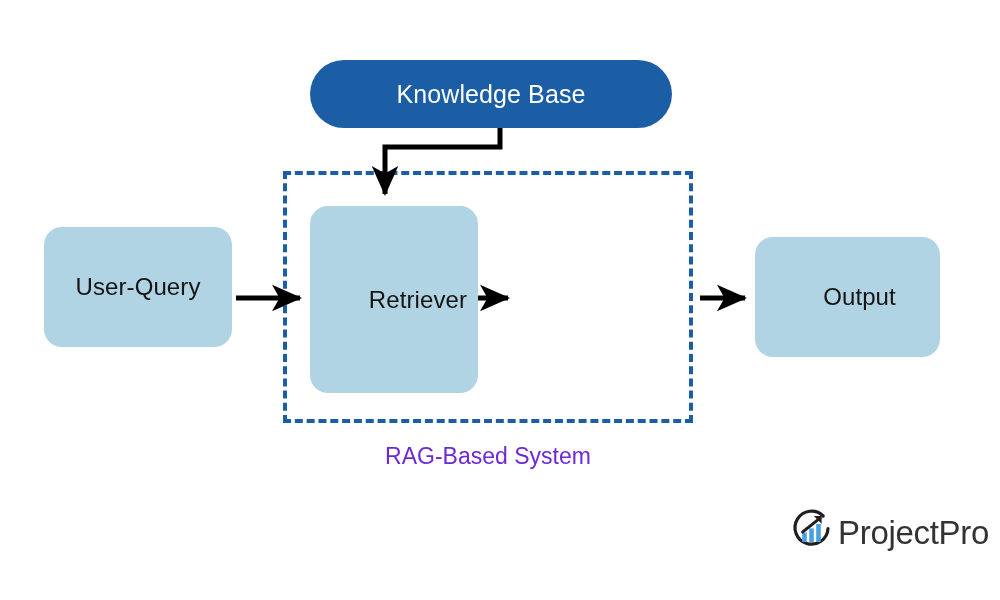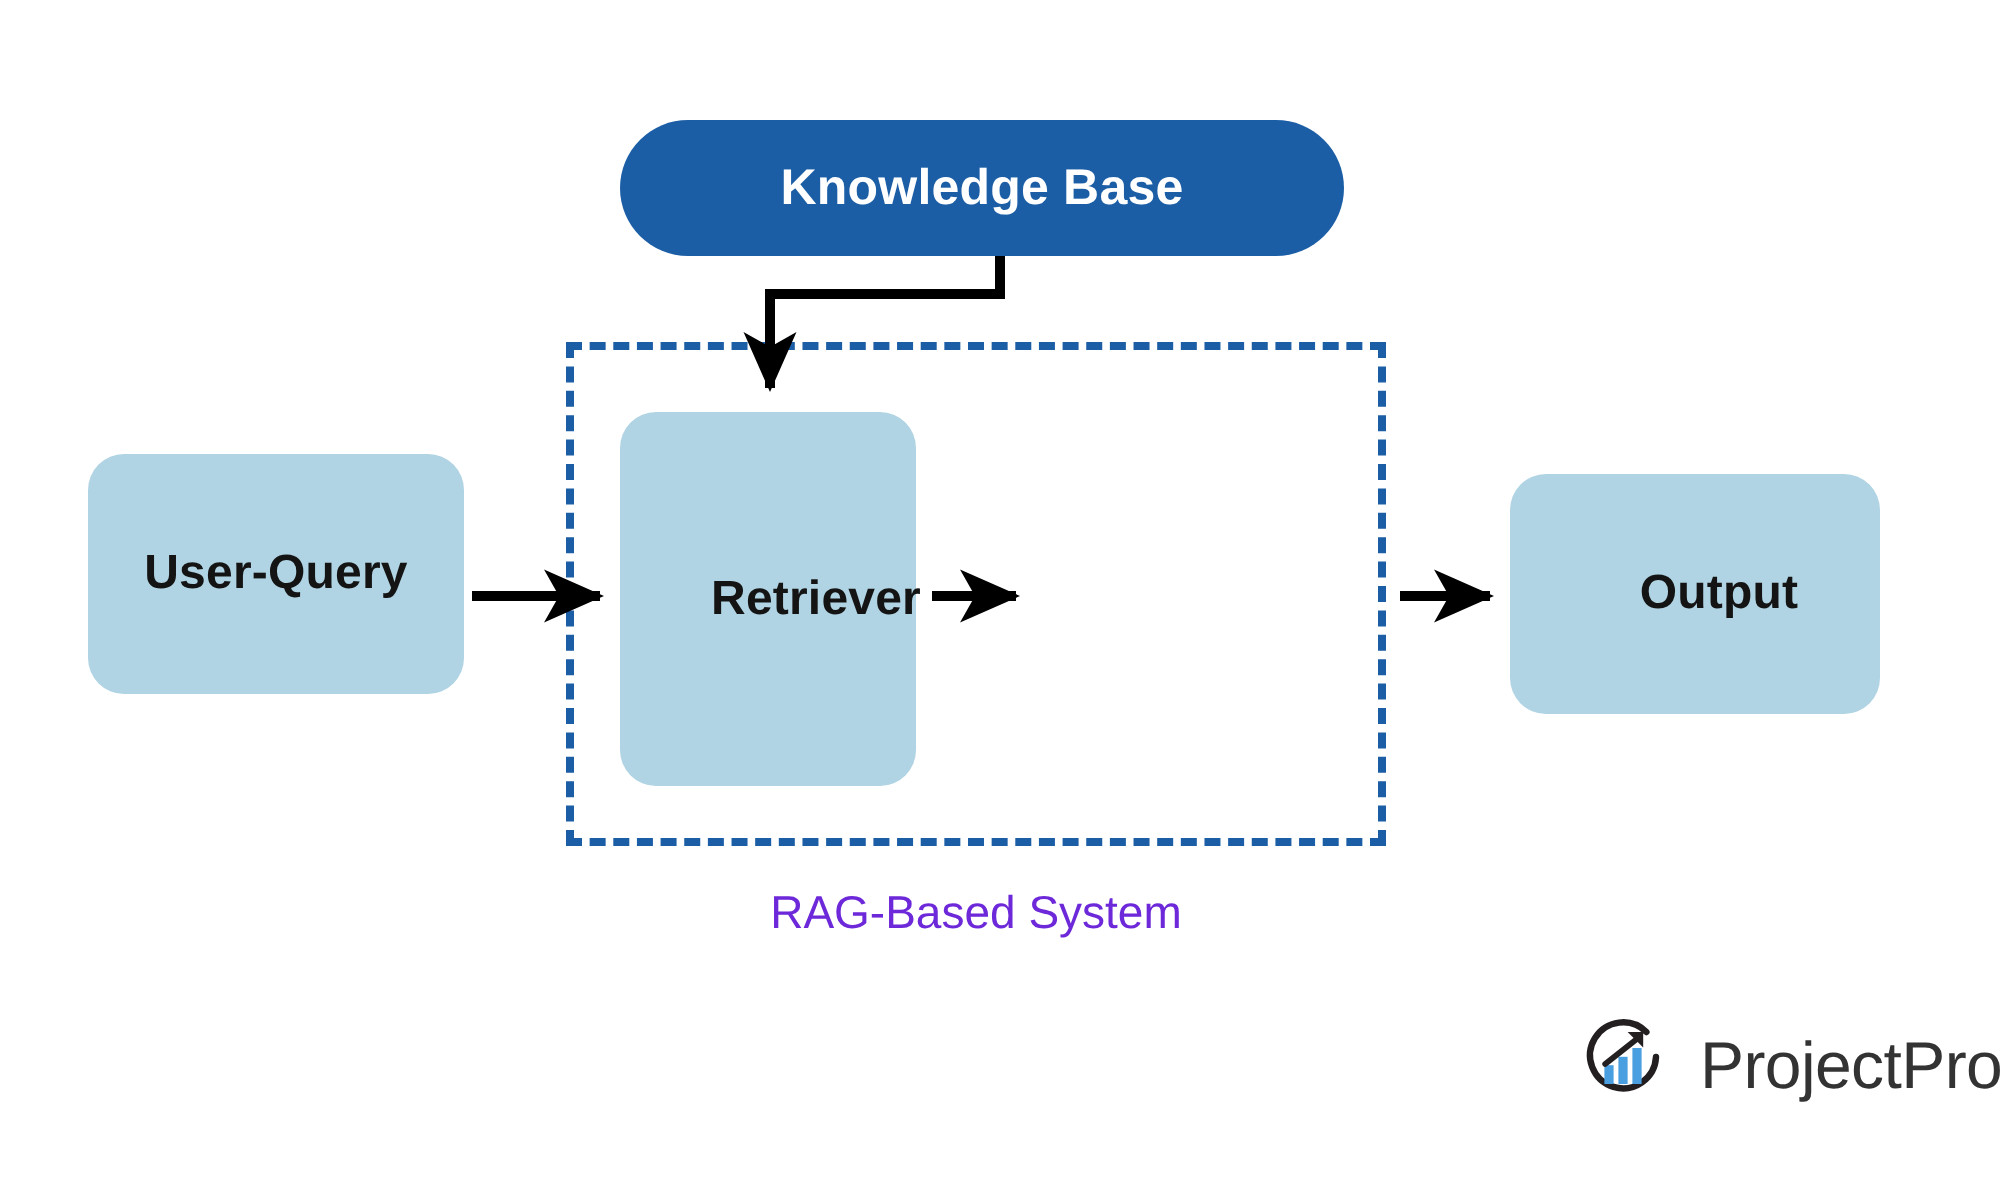"Knowledge Base" .node { font-weight: bold -> none }
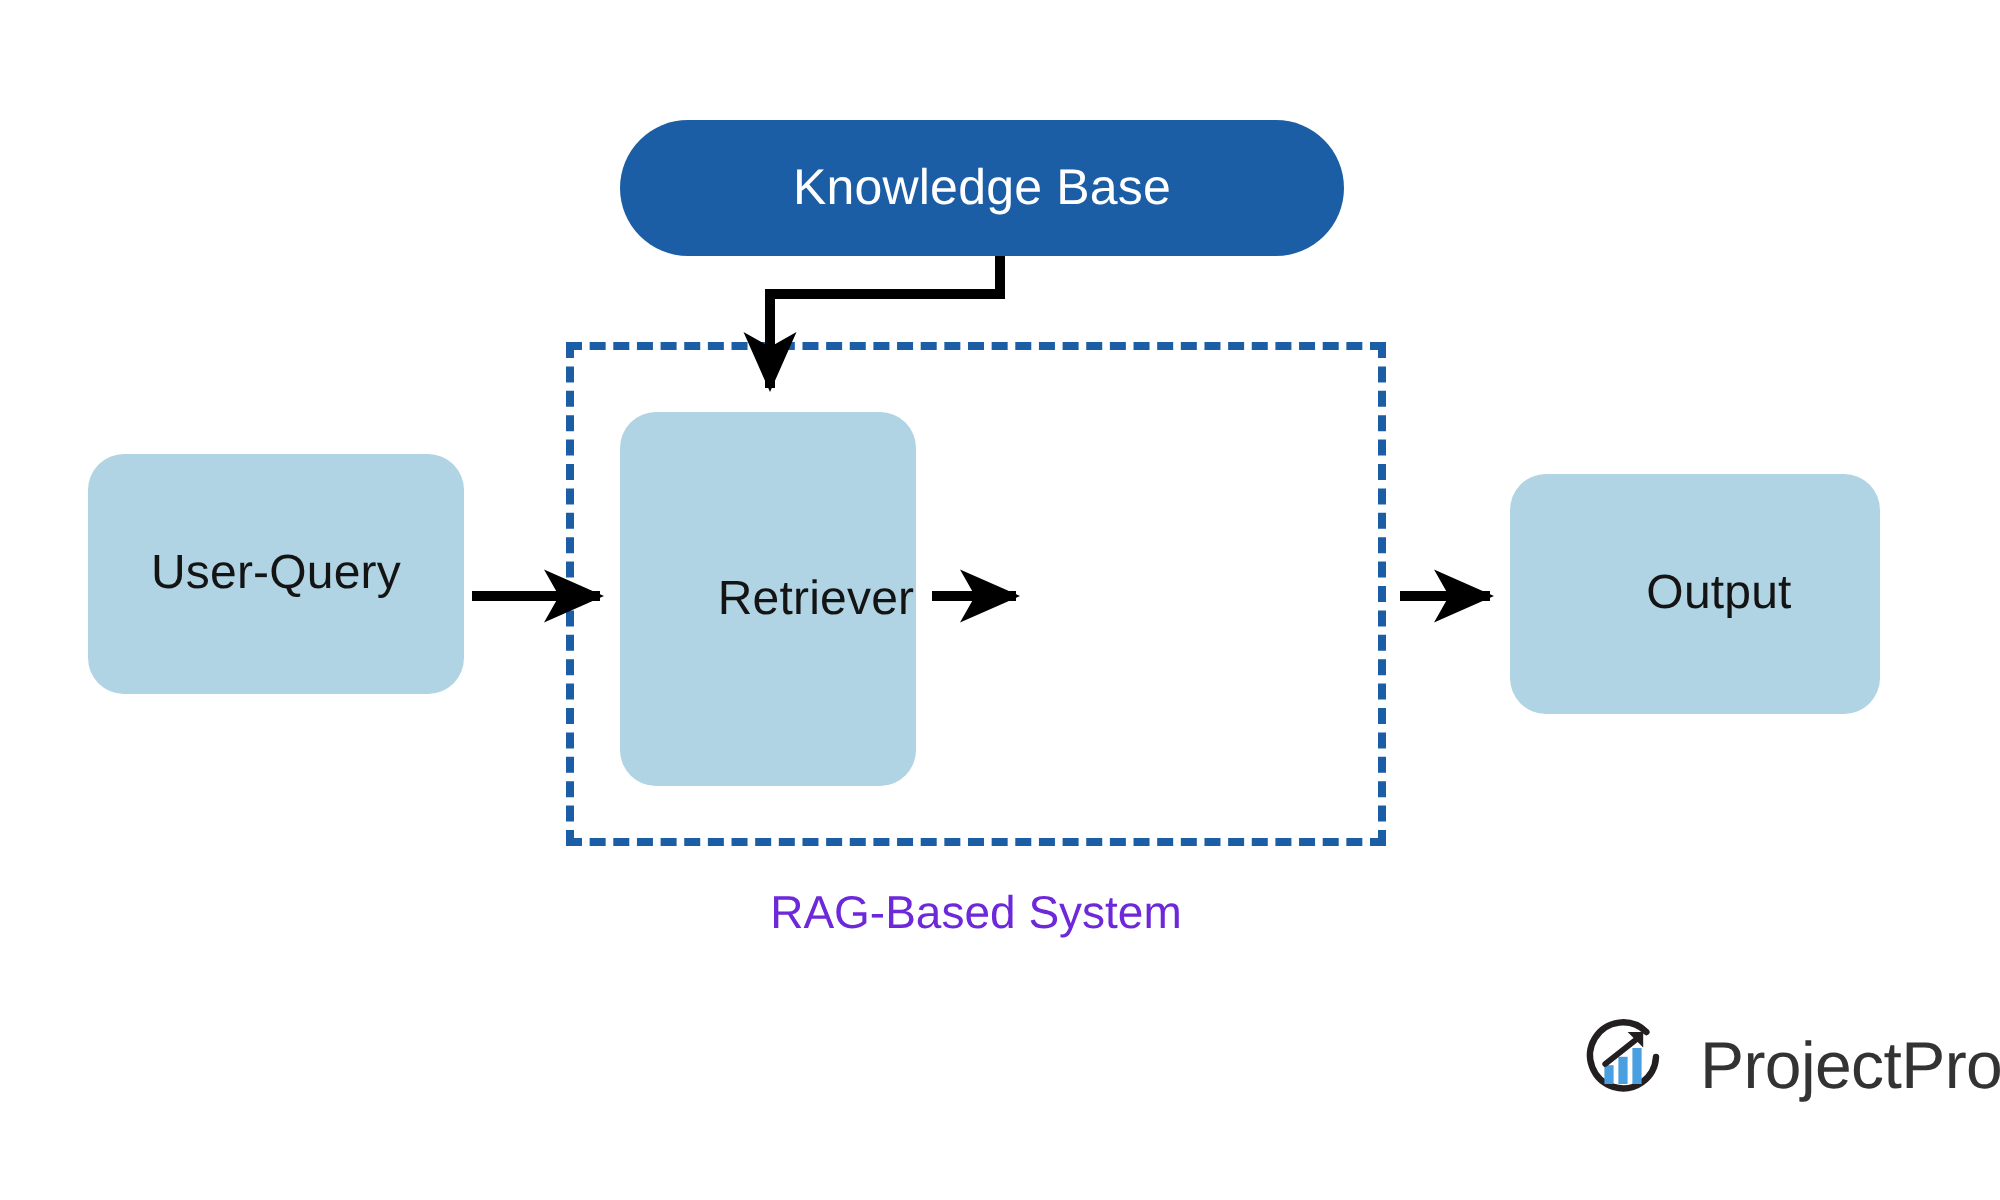"Retriever" #node-retriever { width: 148px -> 168px }
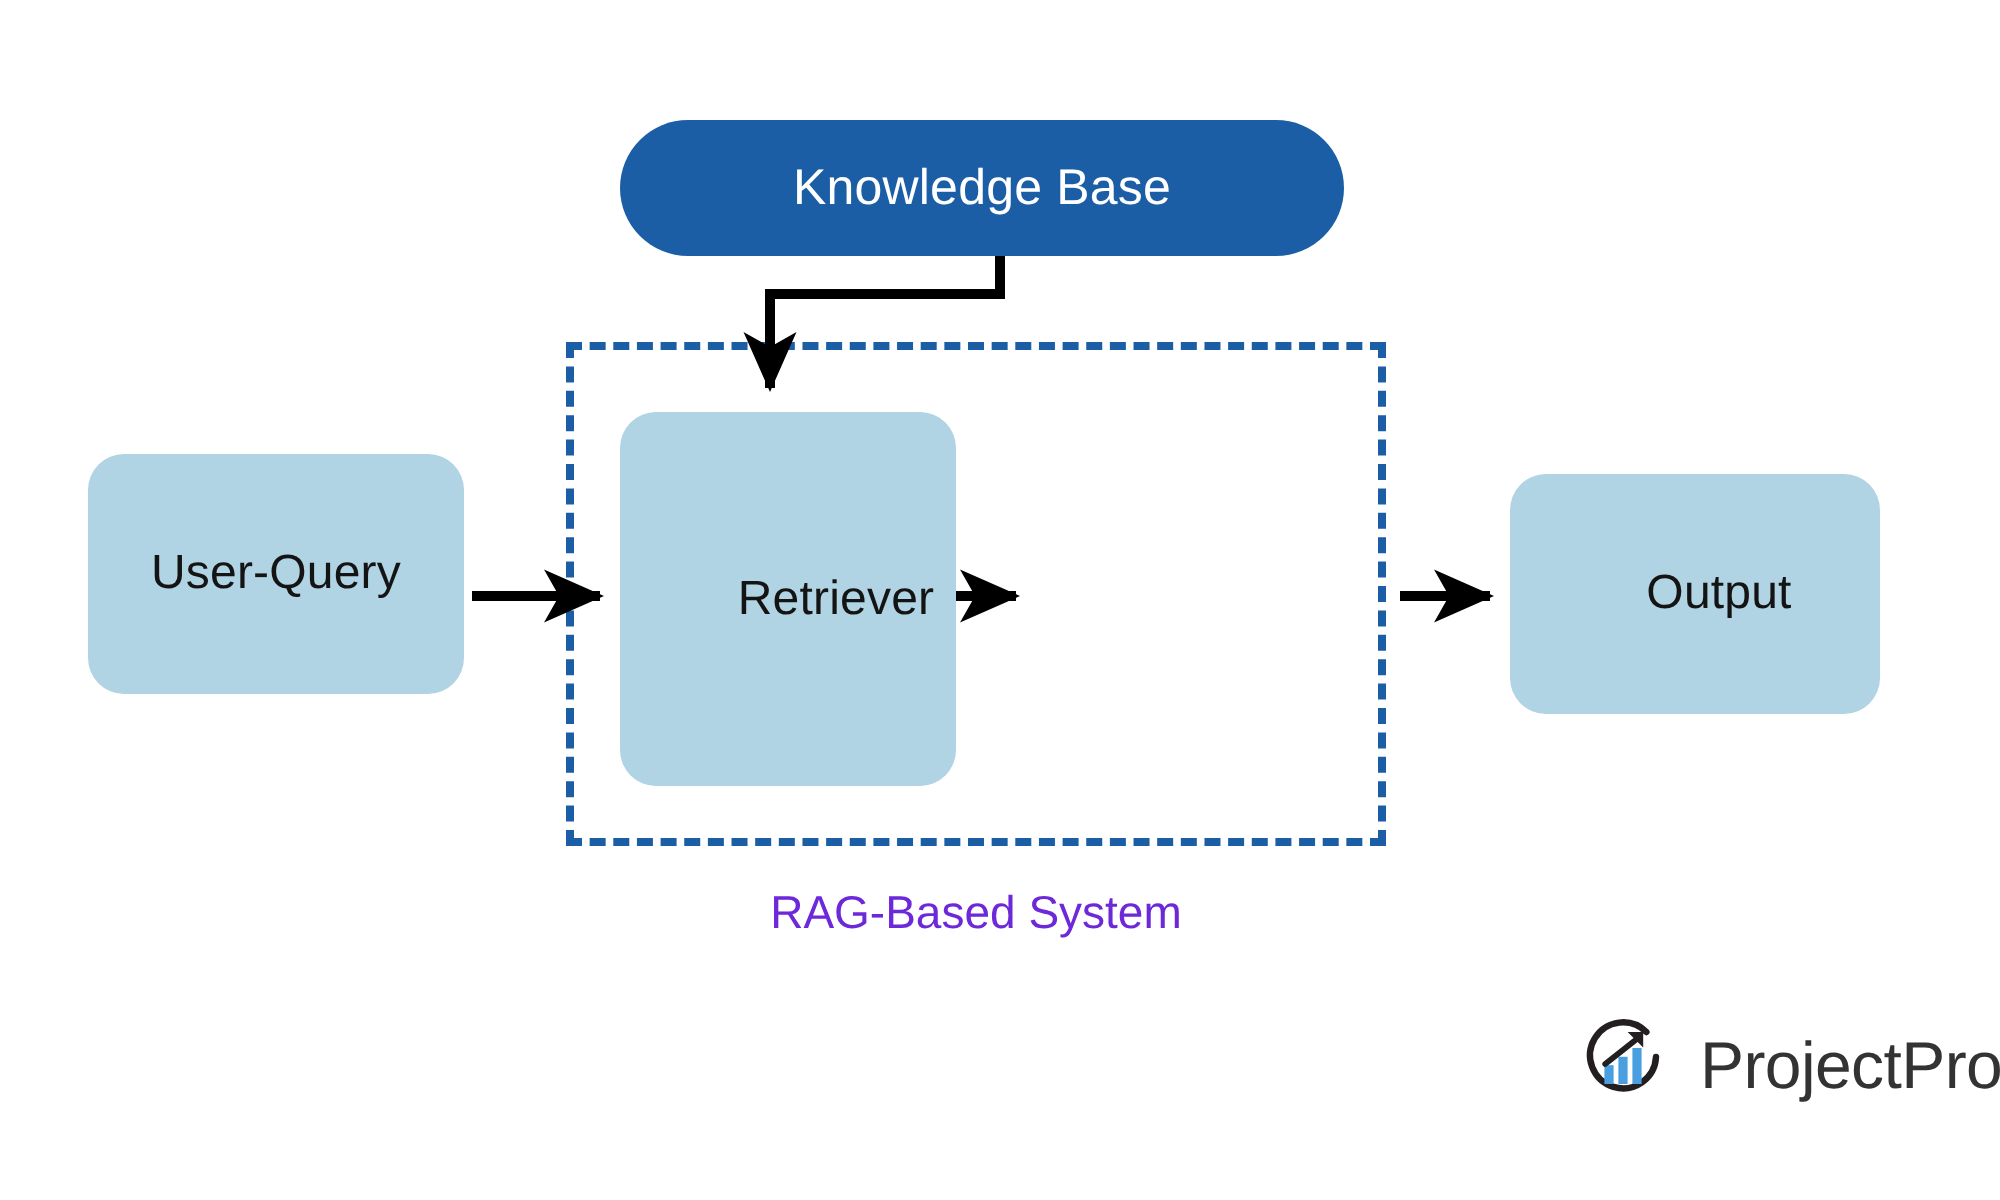"ProjectPro" #brand-logo { gap: 16px -> 4px }
